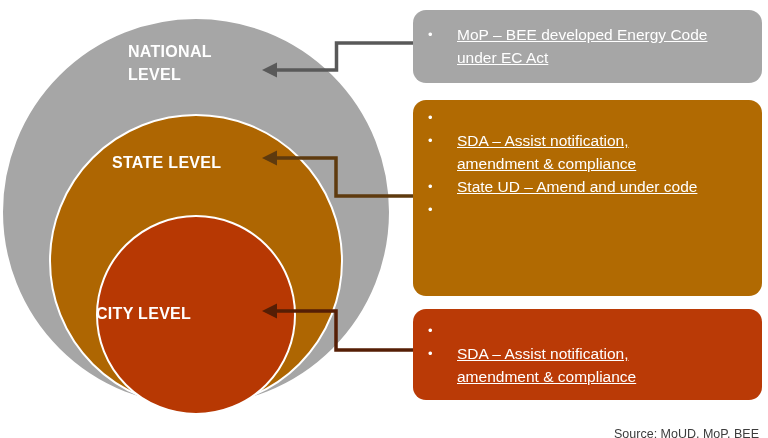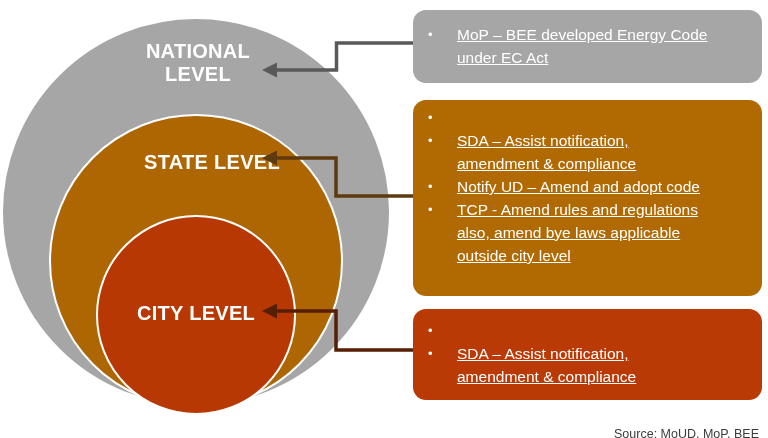"NATIONAL LEVEL" .level-label { font-size: 20px -> 16px; text-align: center -> left }
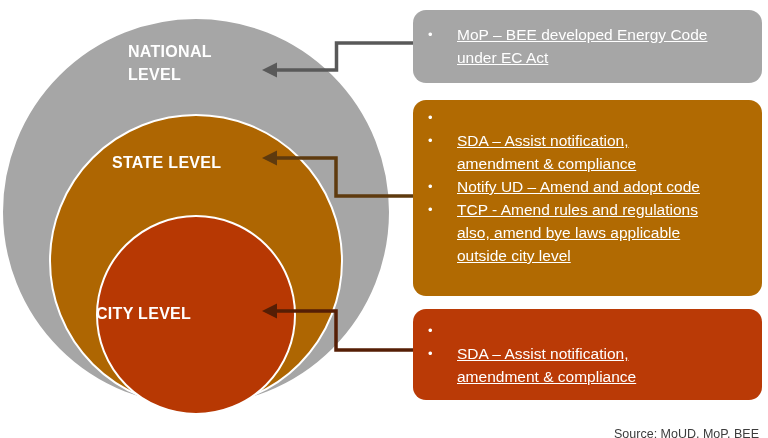"Notify UD – Amend and" span.li-text { text: Notify UD – Amend and adopt -> State UD – Amend and under }
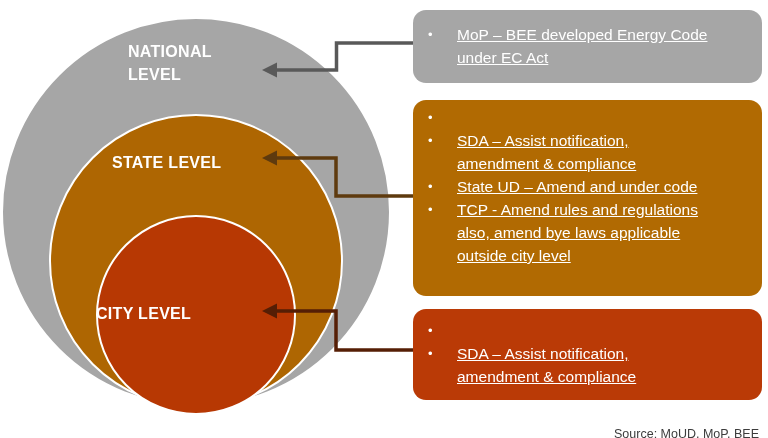"TCP - Amend rules and" span.li-text { html: <span>TCP - Amend rules and regulations also, amend bye laws applicable outside city level</span> -> none }
